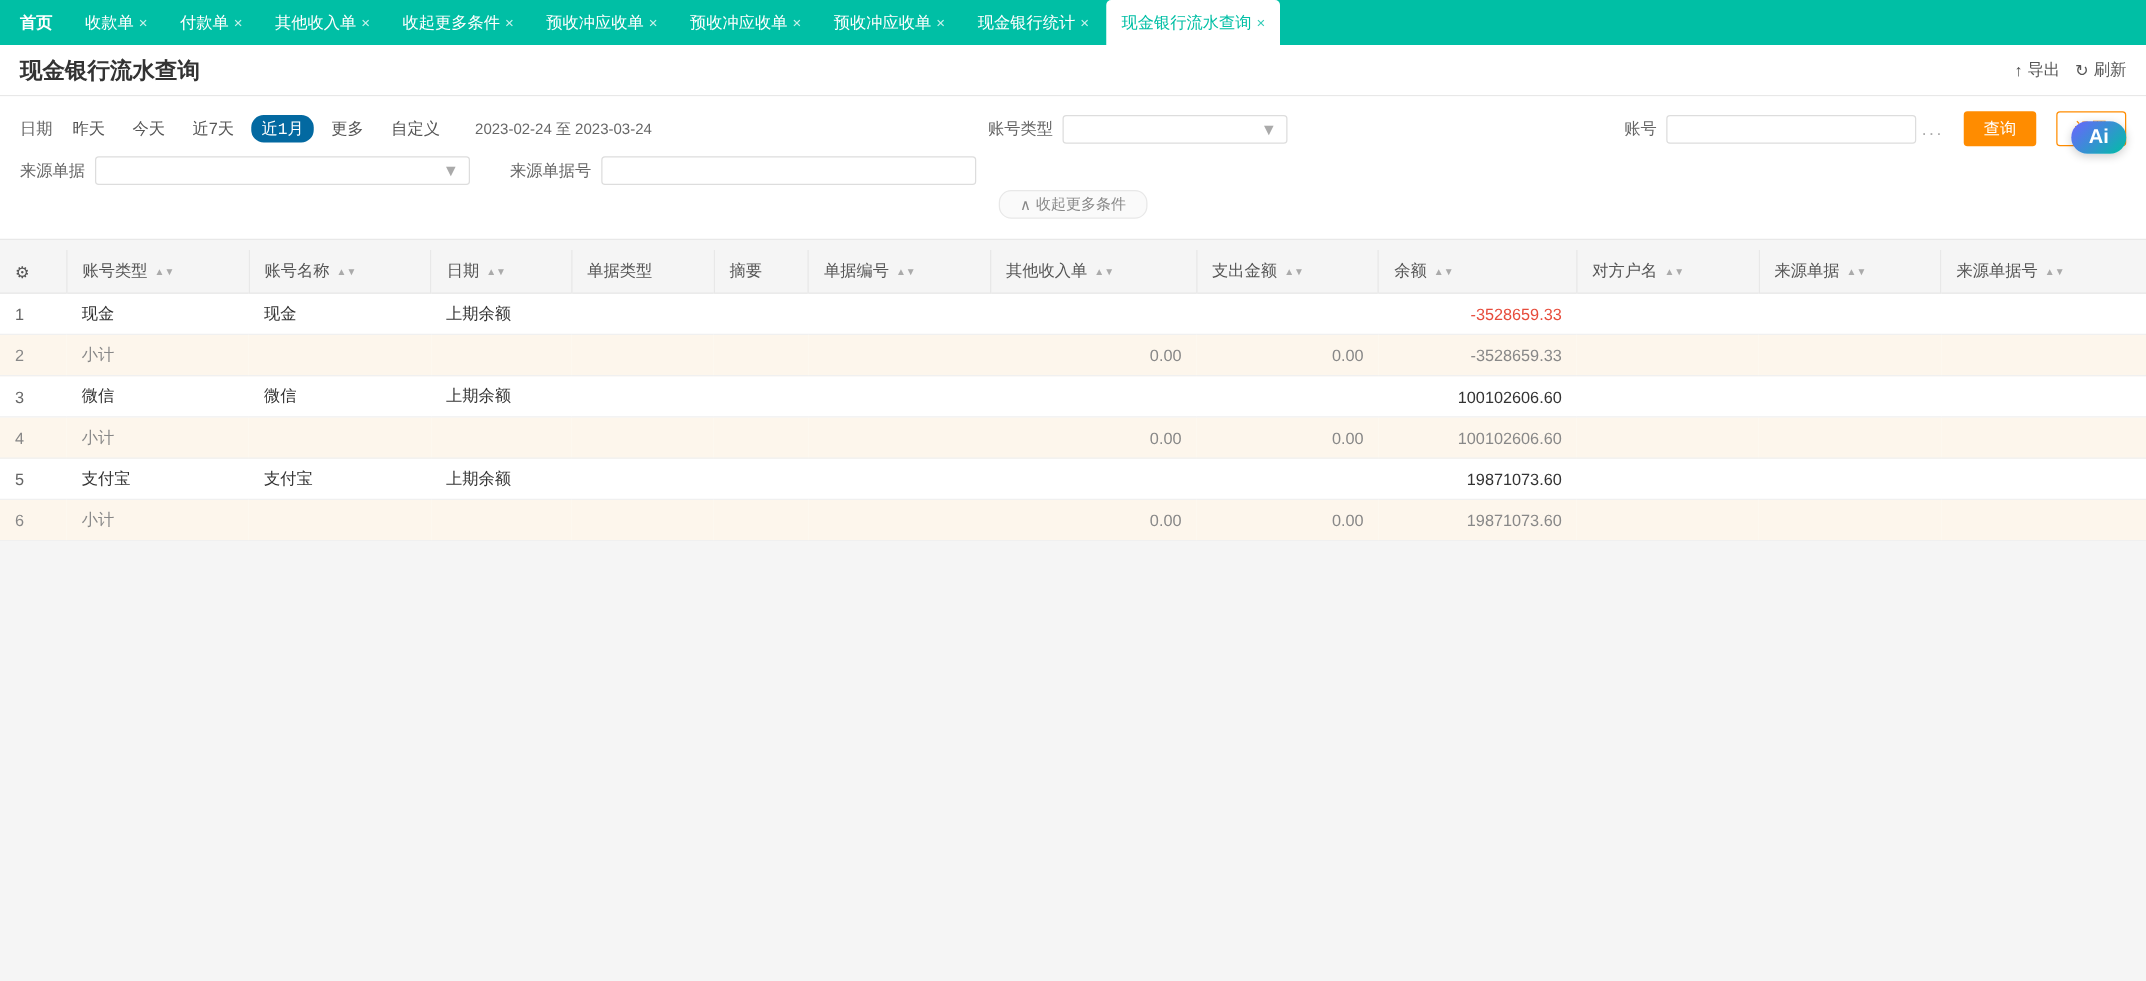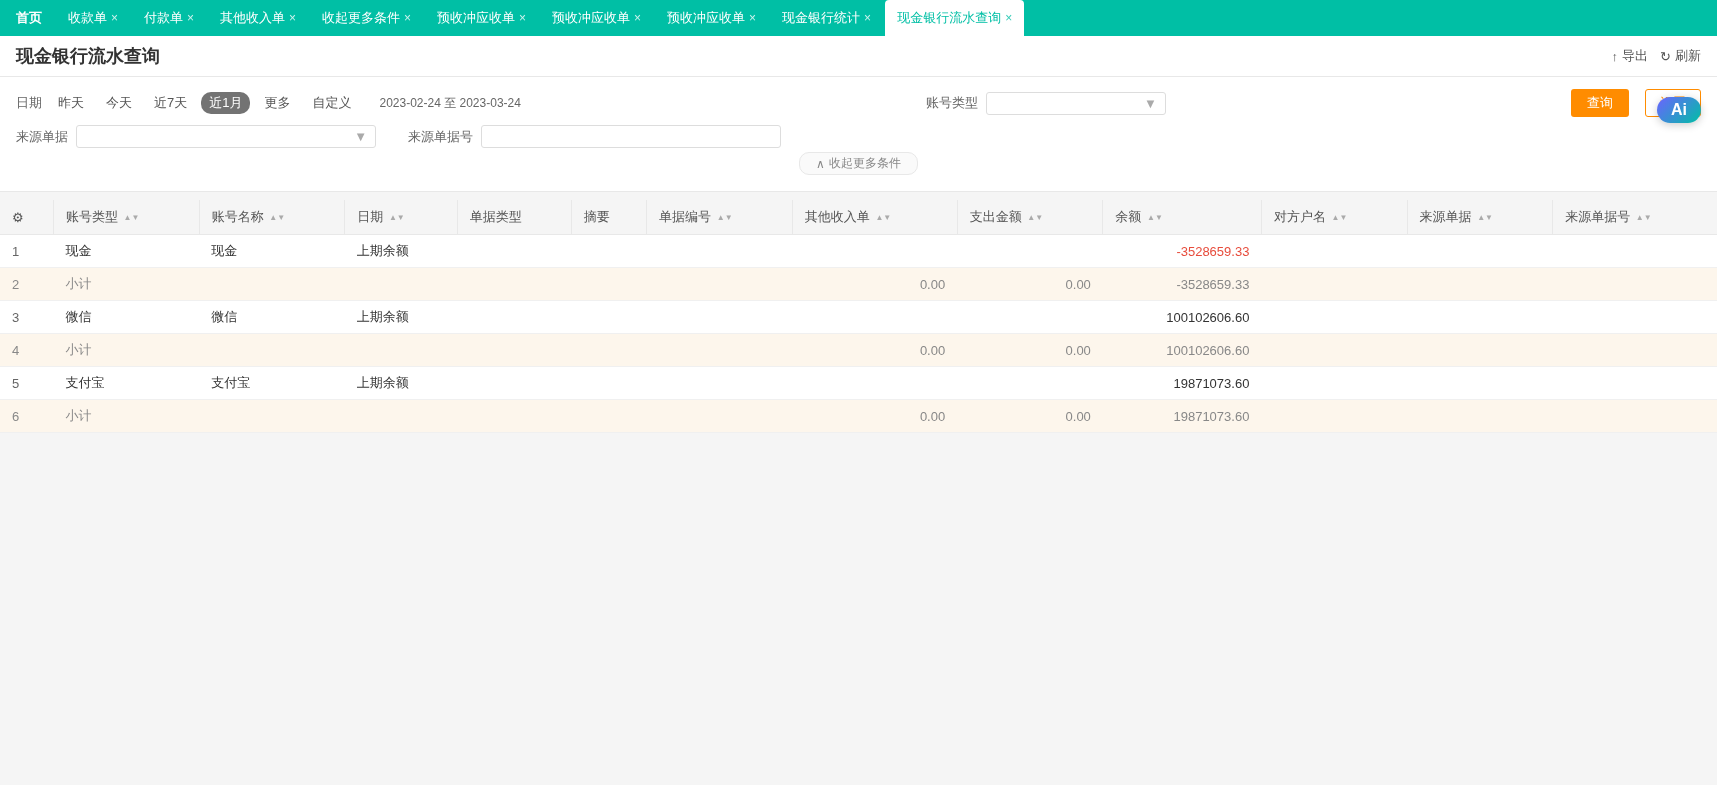"近1月" .date-option.active { background: #737373 -> #0369a1; font-family: none -> Liberation Mono, monospace }
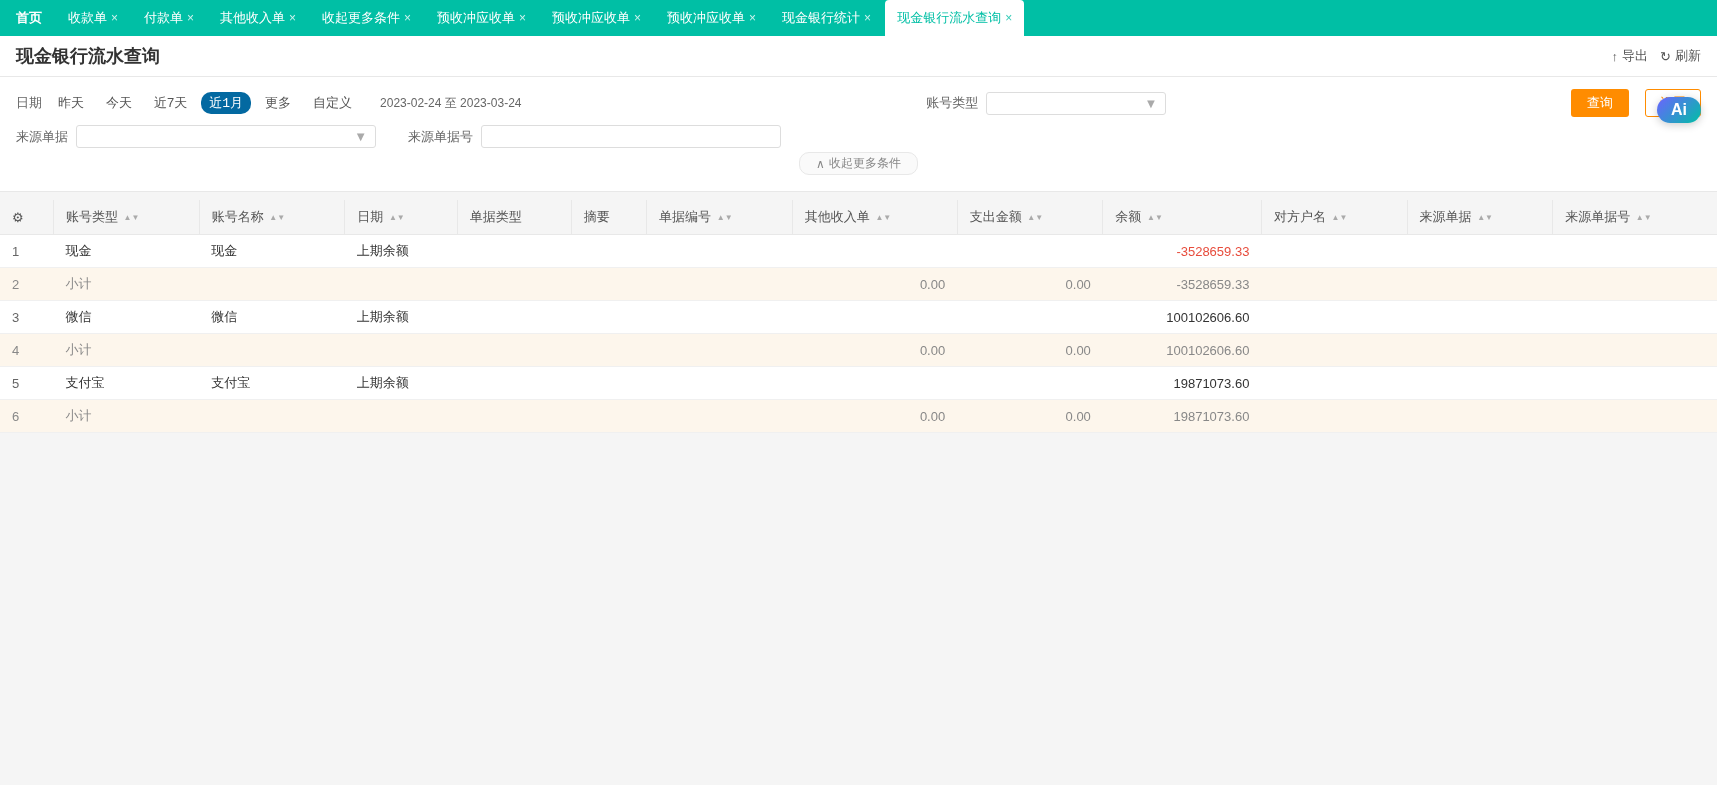"账号" div.filter-group { html: none -> <div> <span>账号</span> <div> <input> <span>...</span> </div> </div> }
